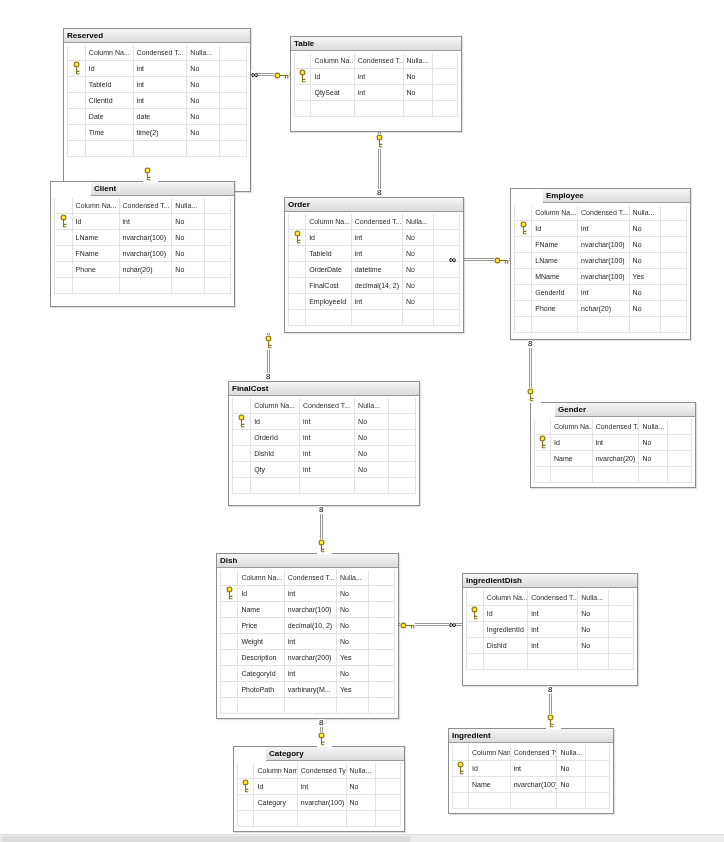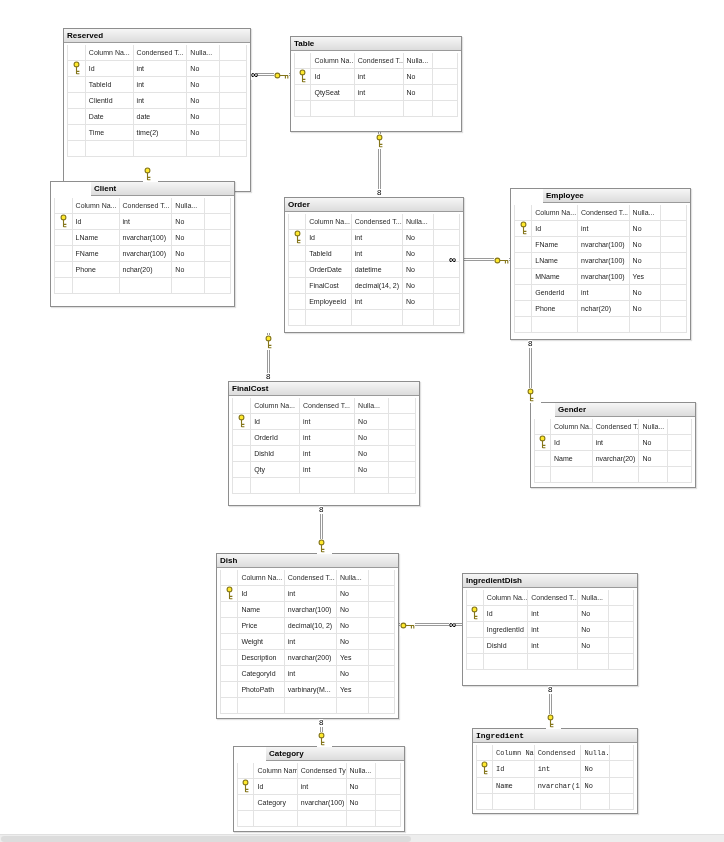"Ingredient" div.entity { font-family: Liberation Mono, monospace -> none; left: 472px -> 448px }
